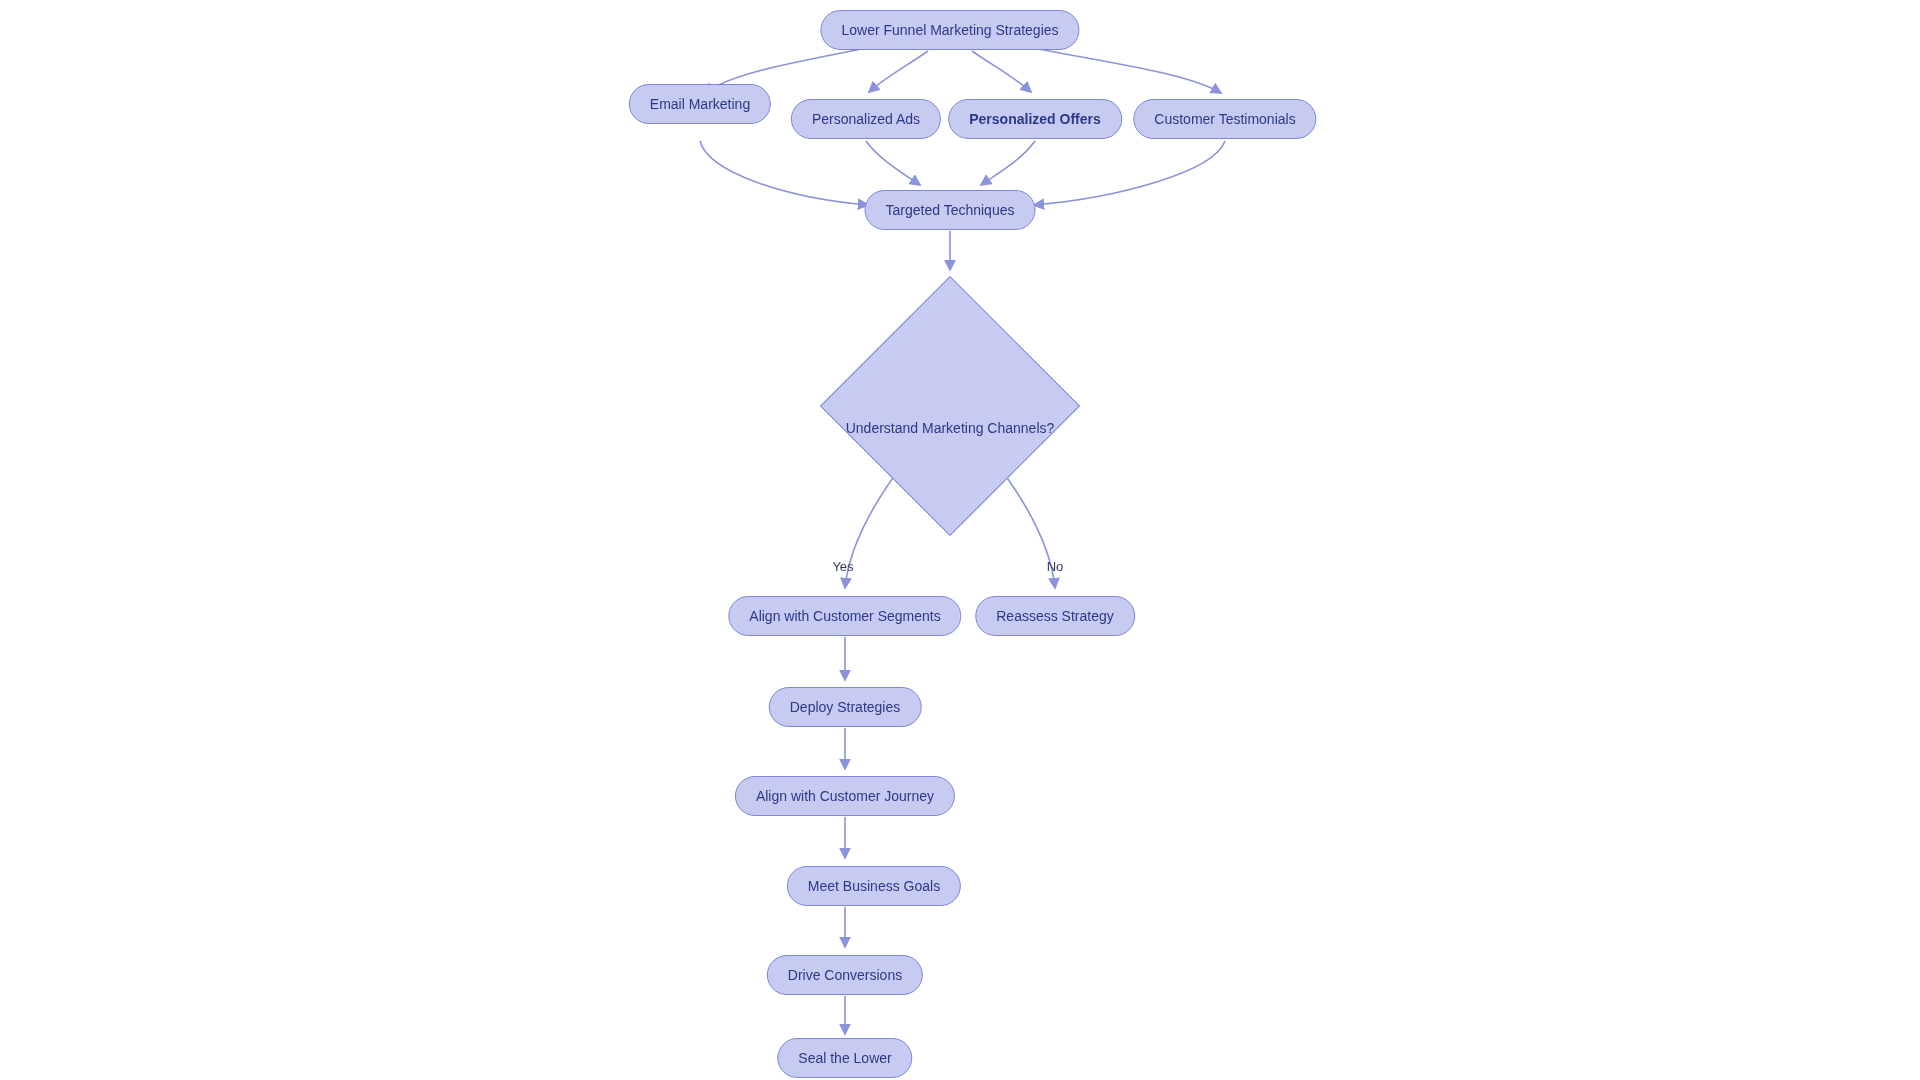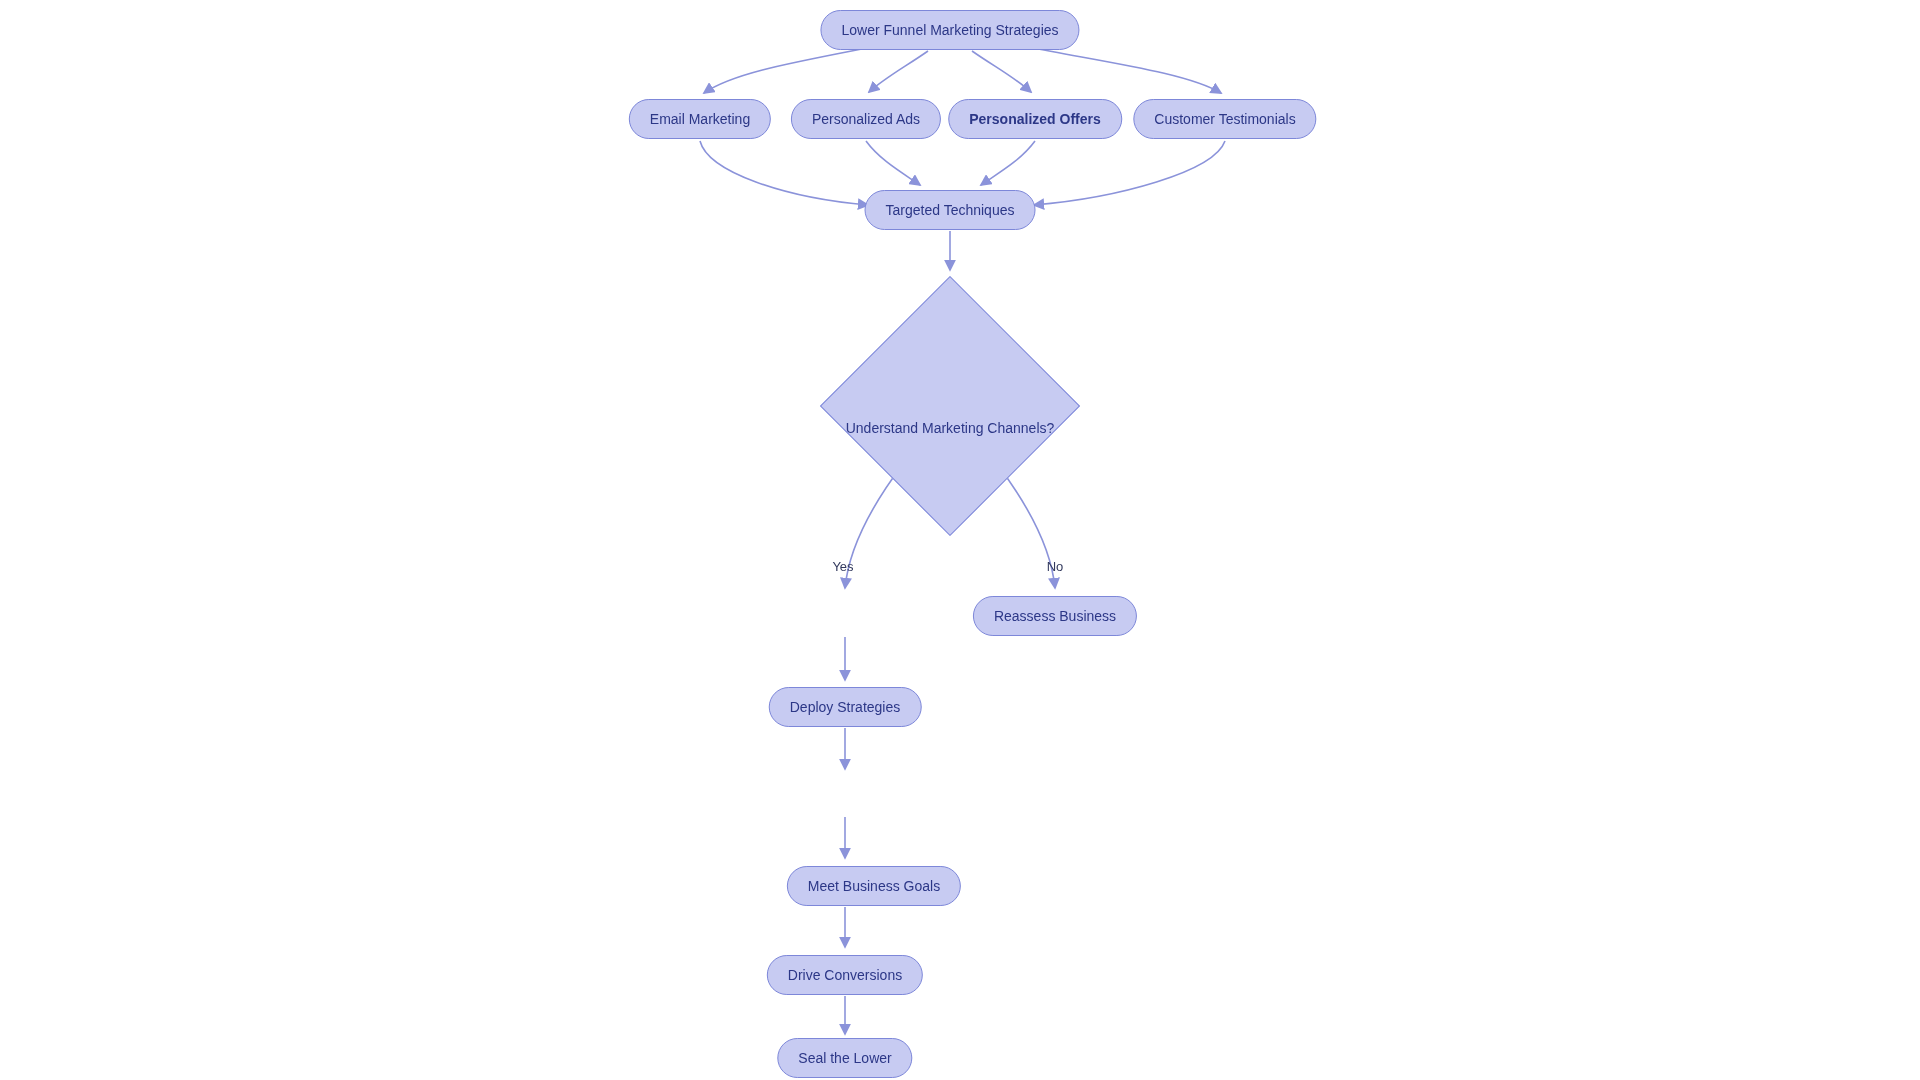"Email Marketing" div.node { top: 119px -> 104px }
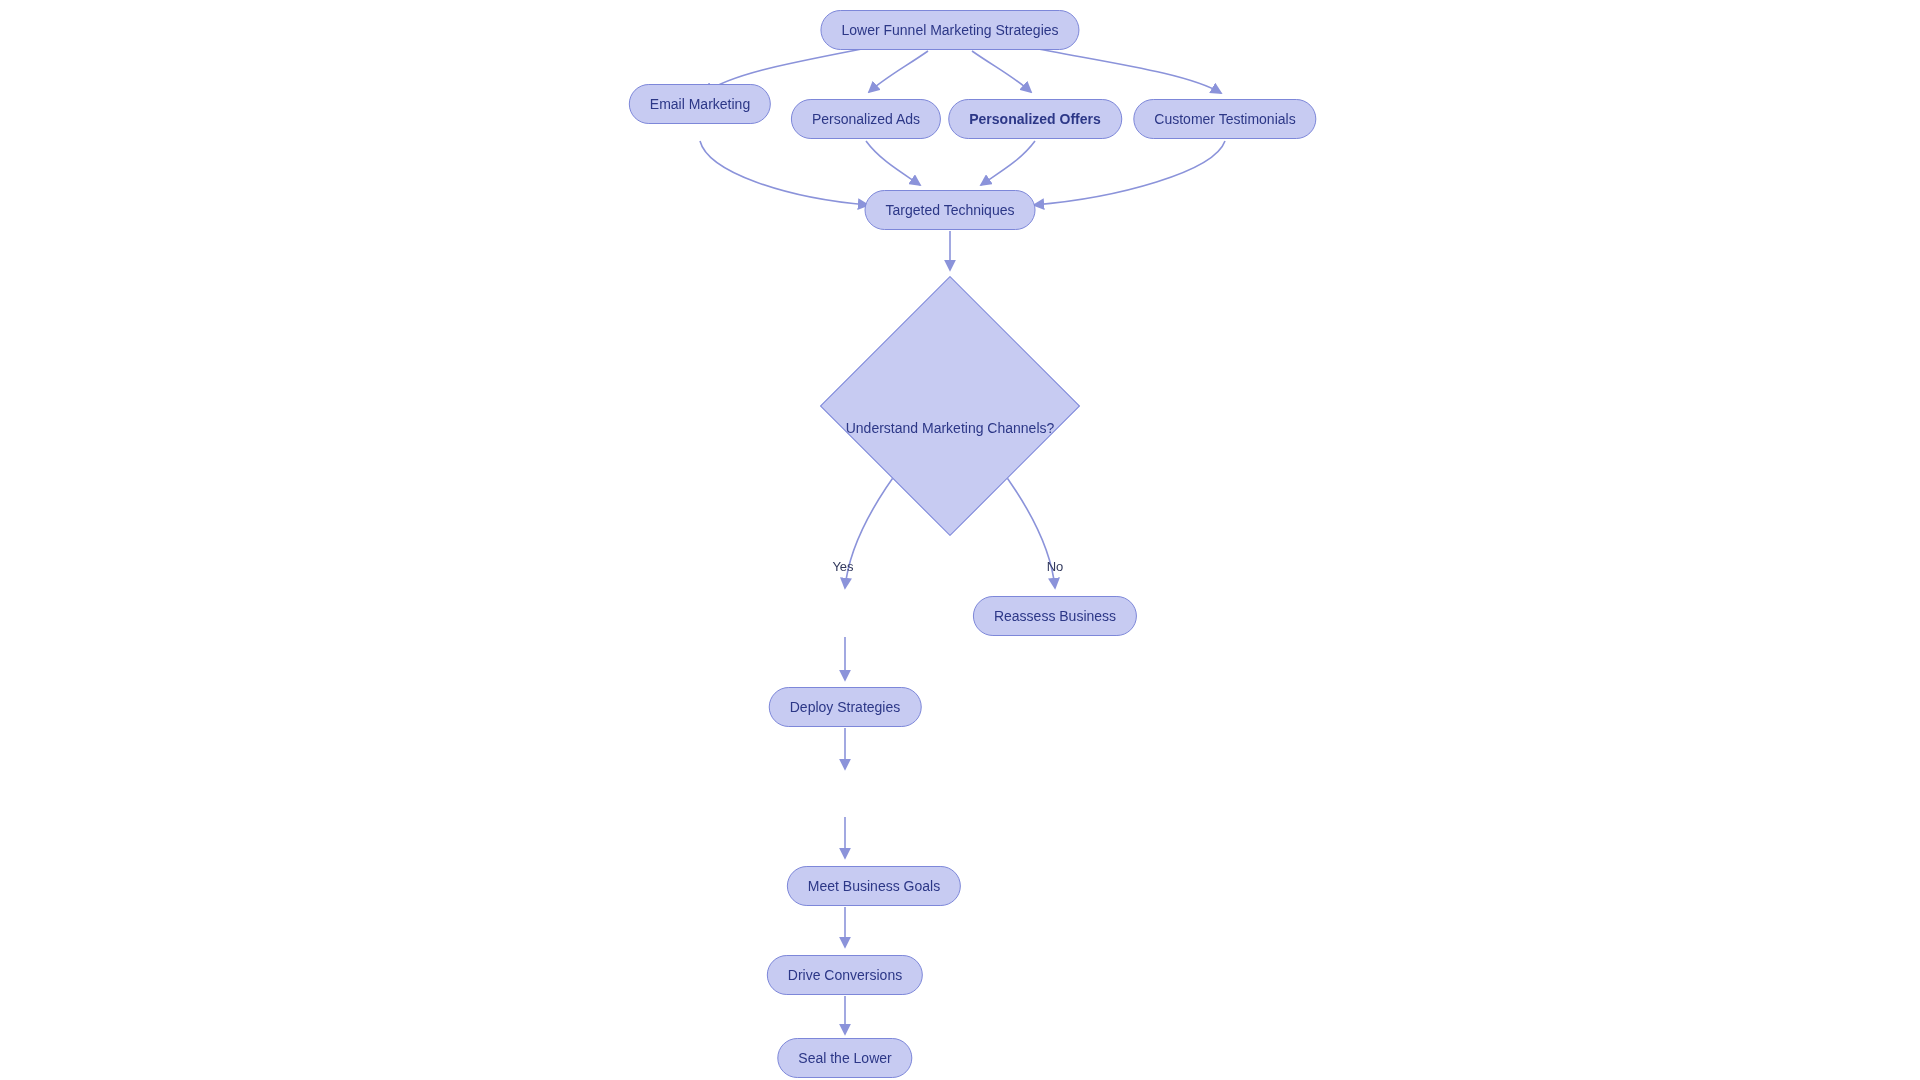"Align with Customer Segments" div.node { html: none -> <div>Align with Customer Segments</div> }
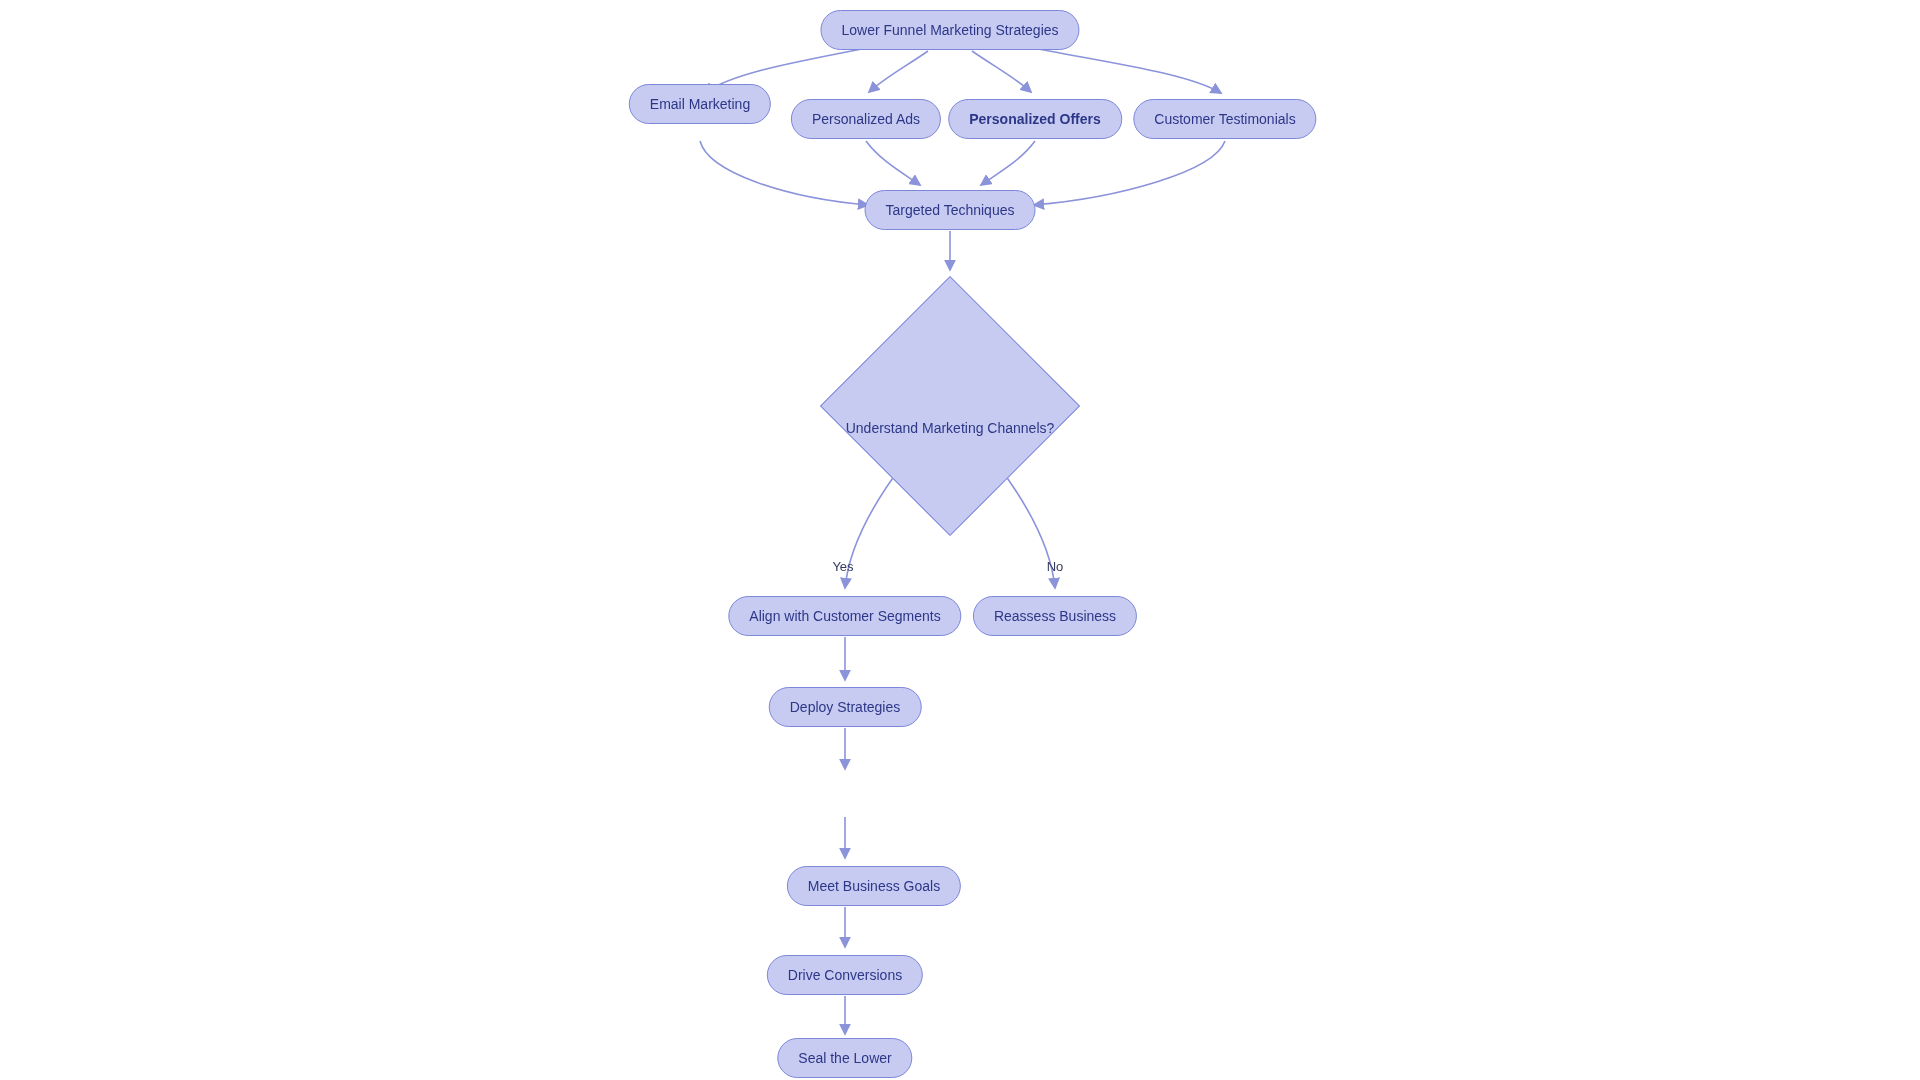"Reassess Business" div.node { text: Business -> Strategy }
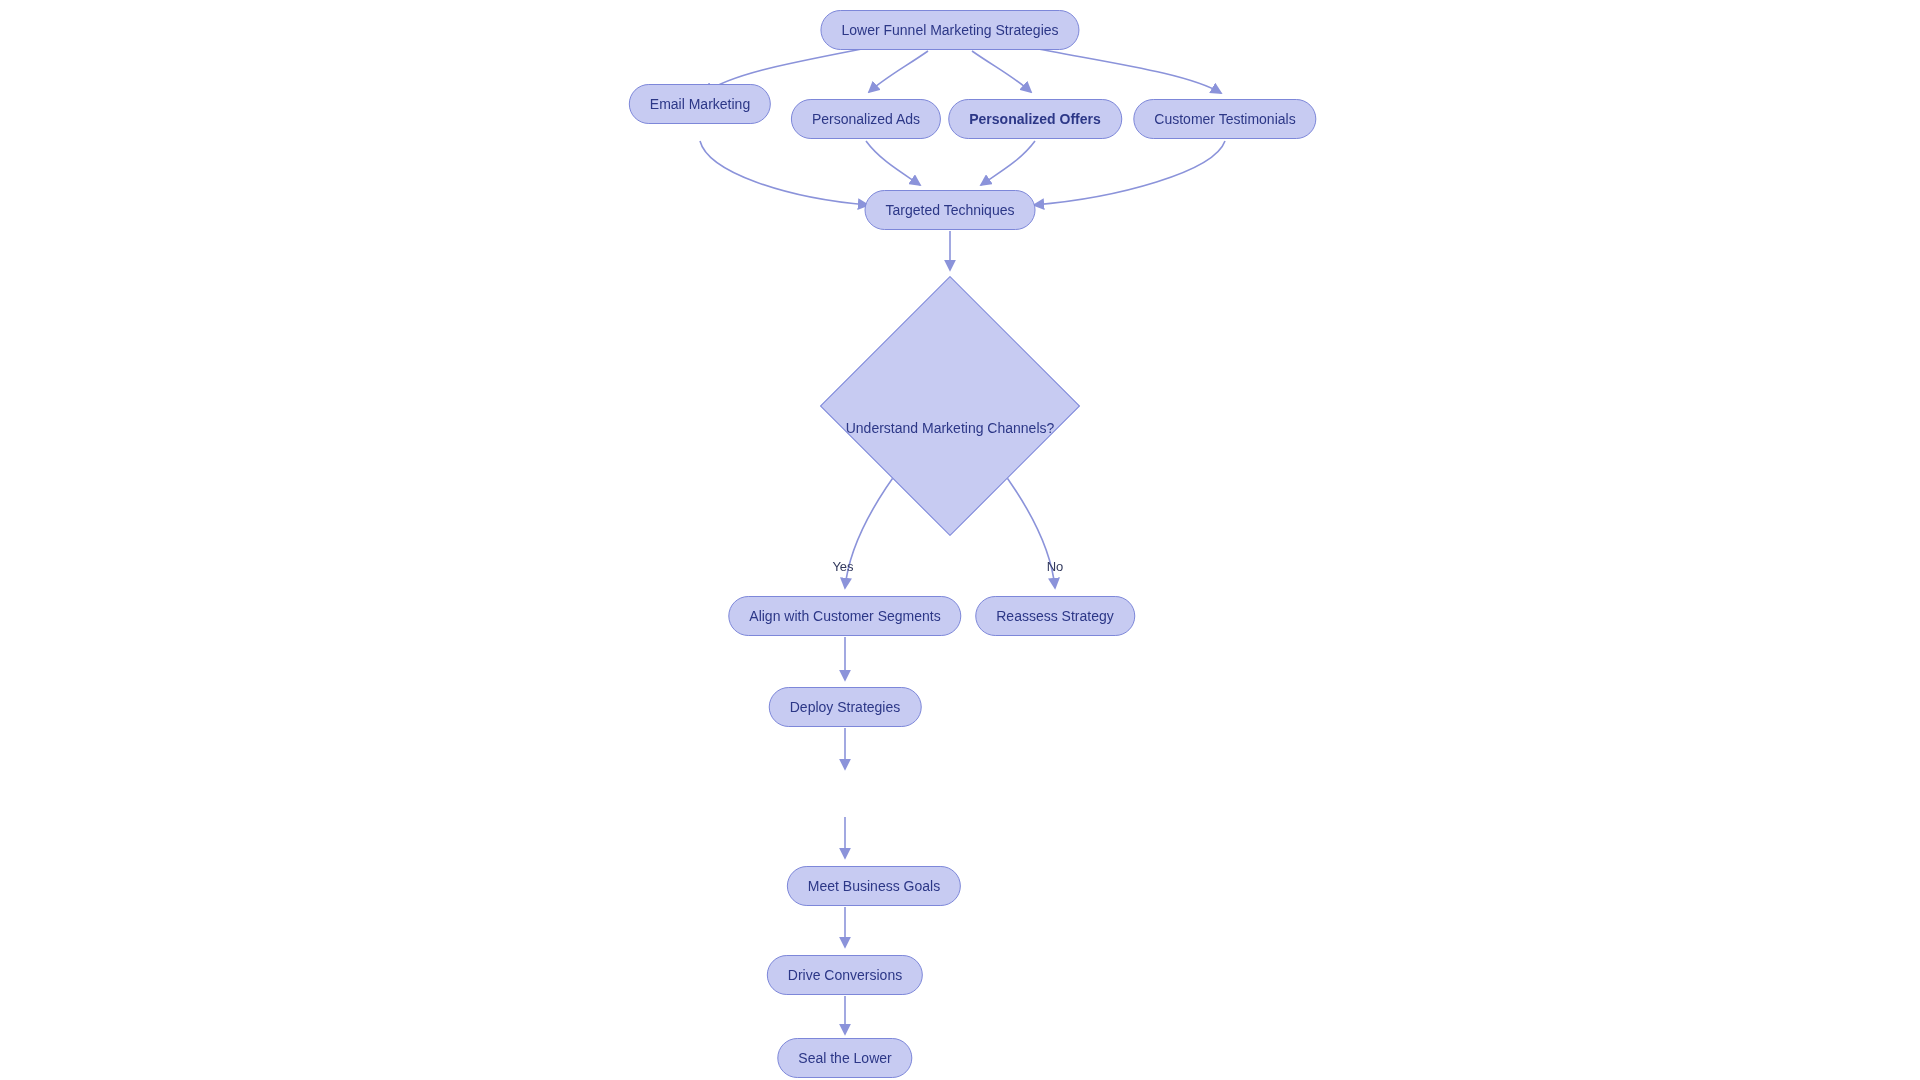"Align with Customer Journey" div.node { html: none -> <div>Align with Customer Journey</div> }
